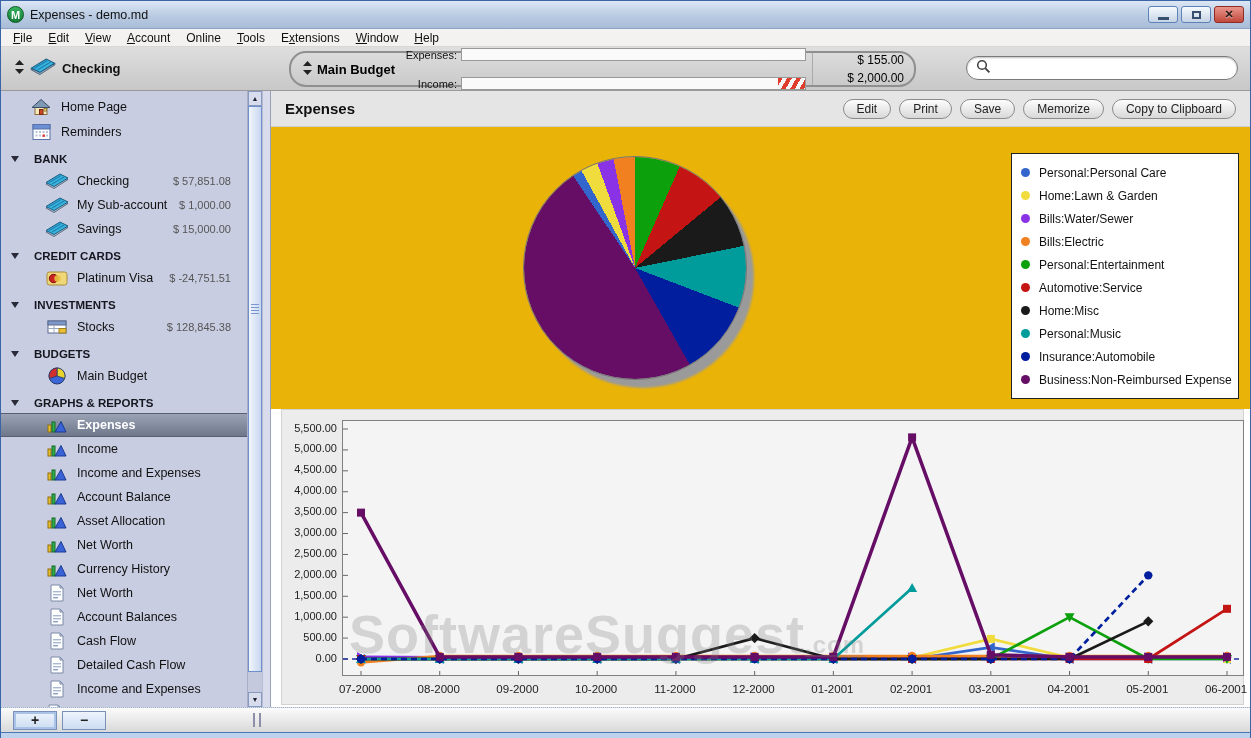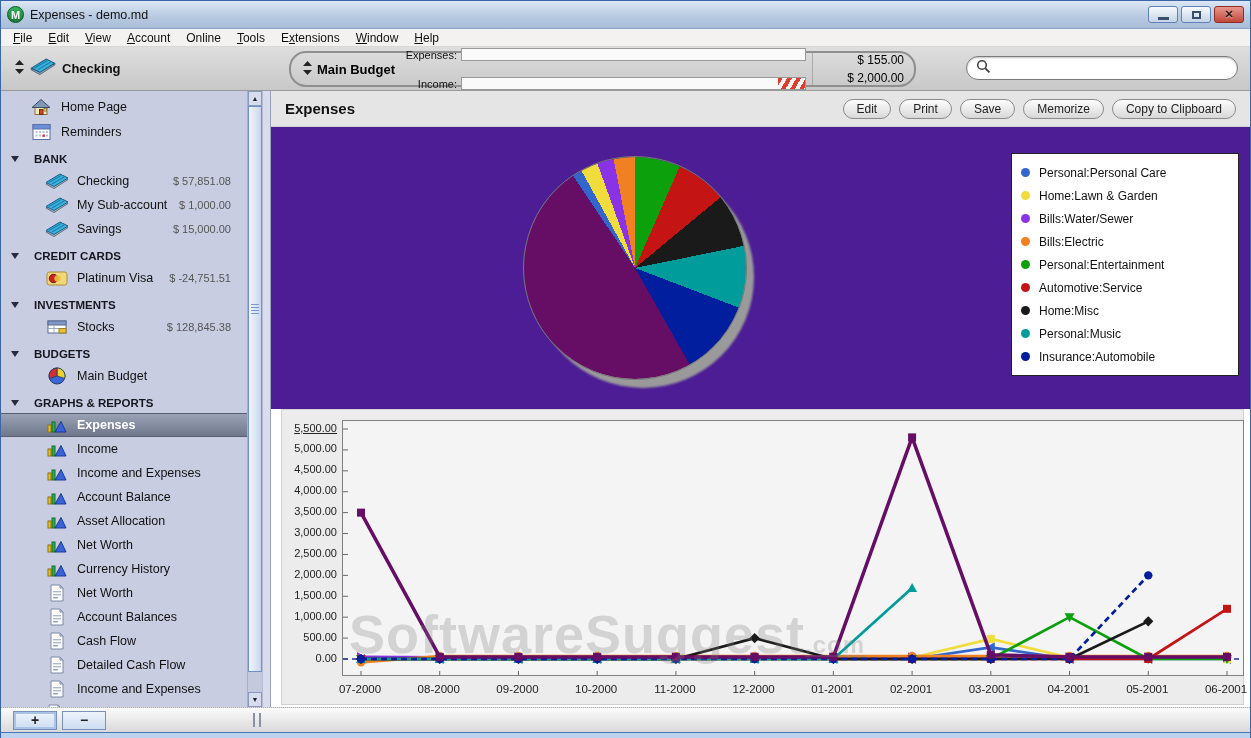"Personal:Personal Care" .report-body { background: #4c1d95 -> #eab308 }
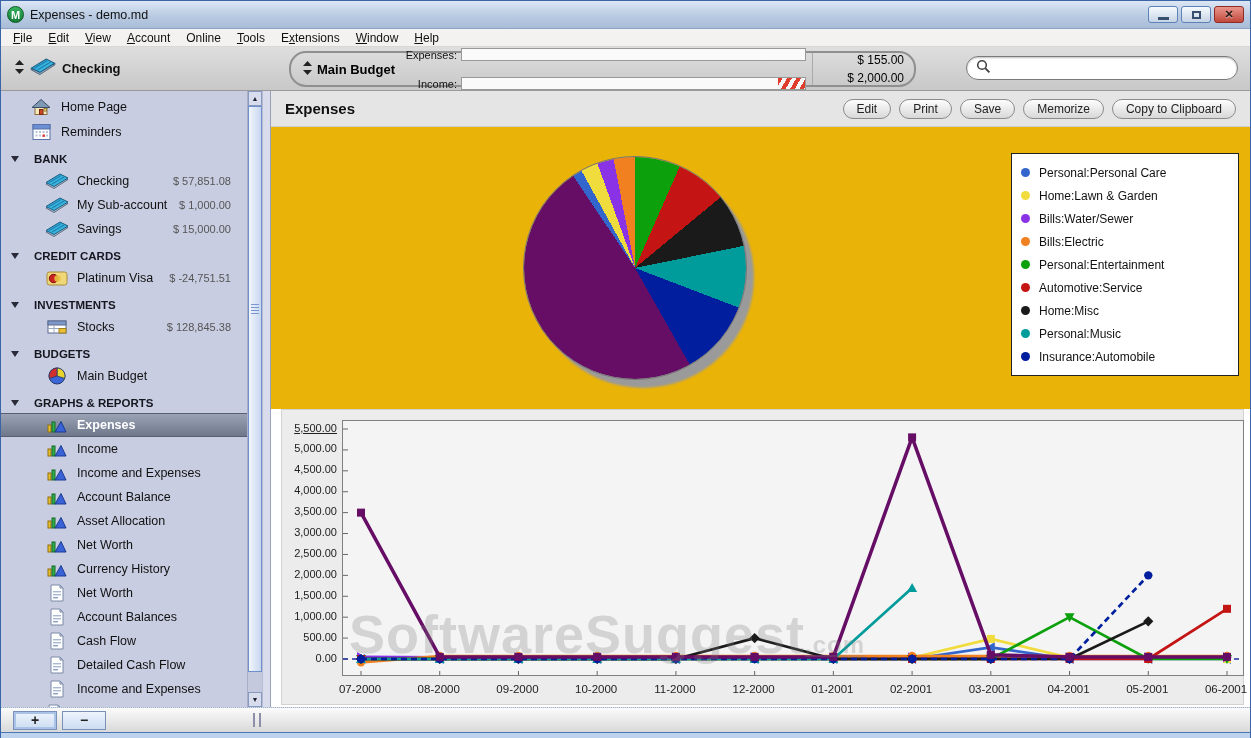"Business:Non-Reimbursed Expense" div.legend-item { html: none -> <div> <span></span> <span>Business:Non-Reimbursed Expense</span> </div> }
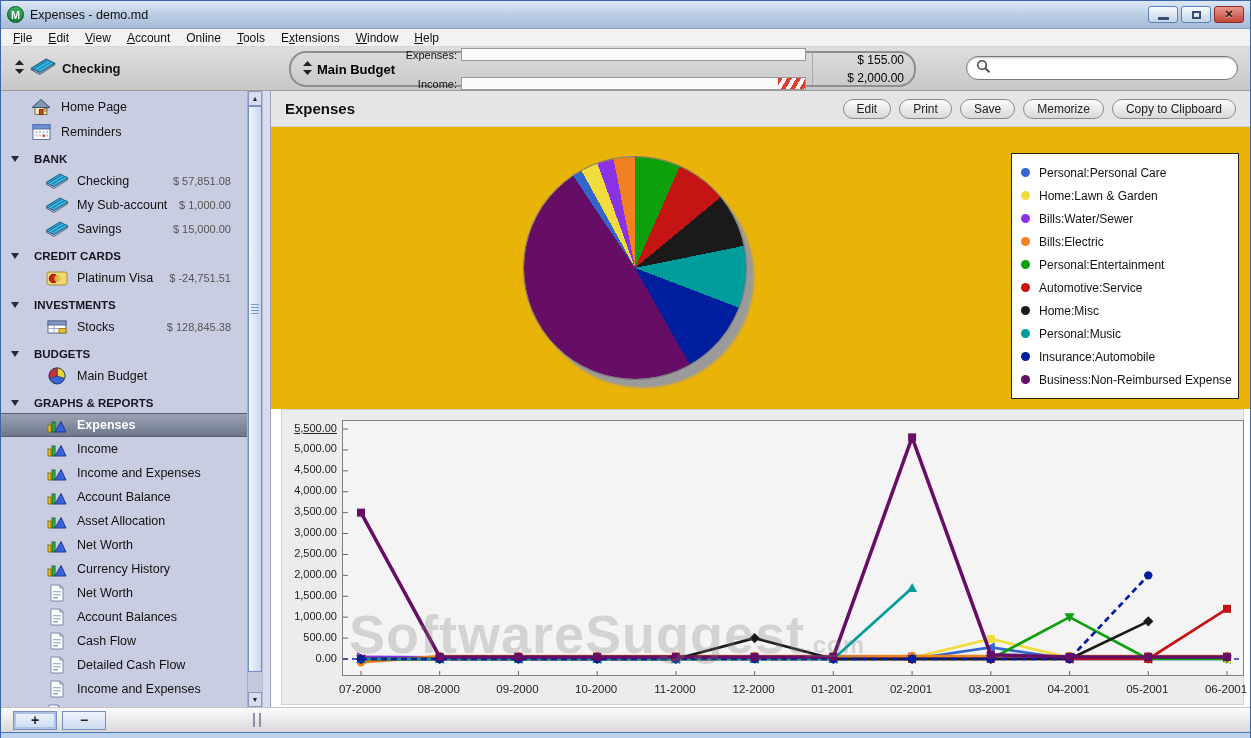"5,500.00" div.ytick { text-decoration: underline -> none }
